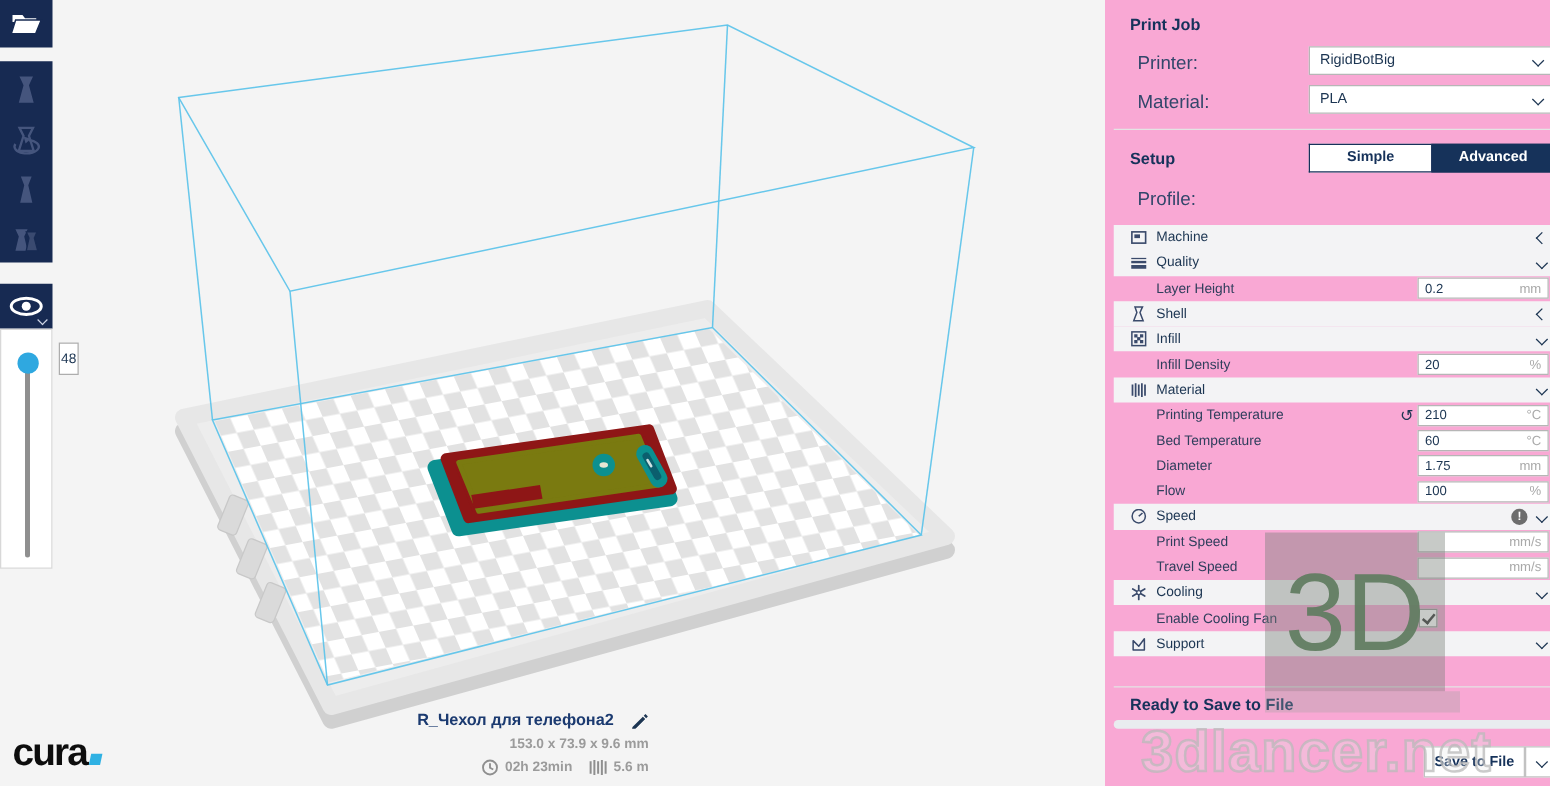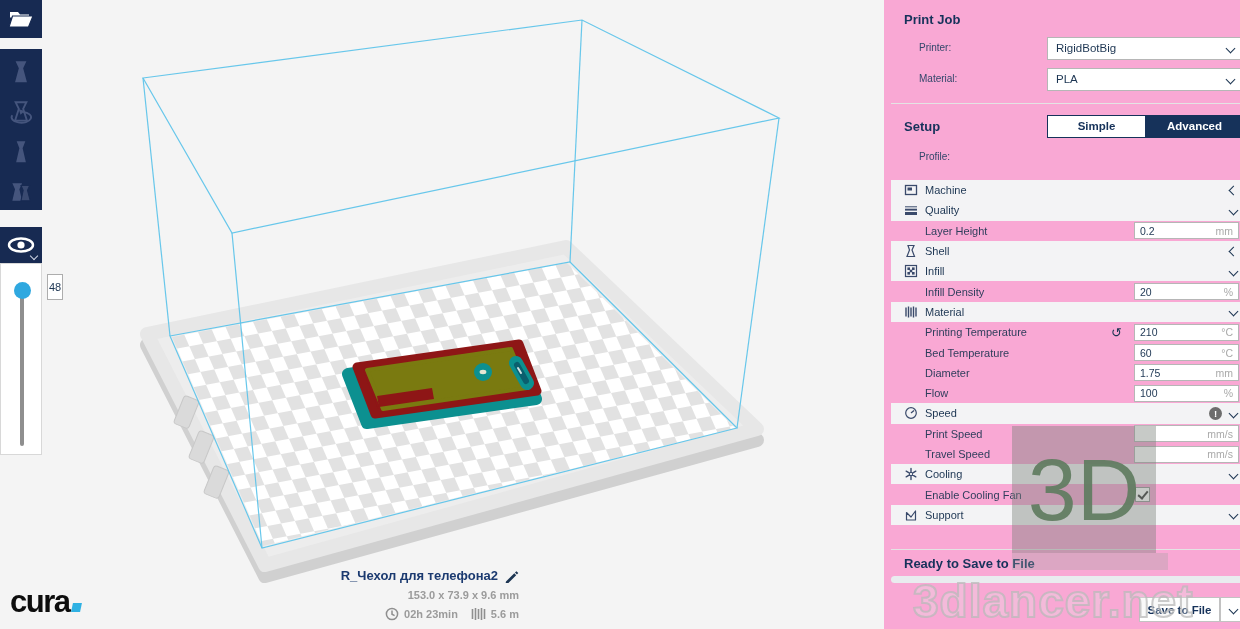"Printer:" .flabel { font-size: 10px -> 15px; left: 28px -> 19px }
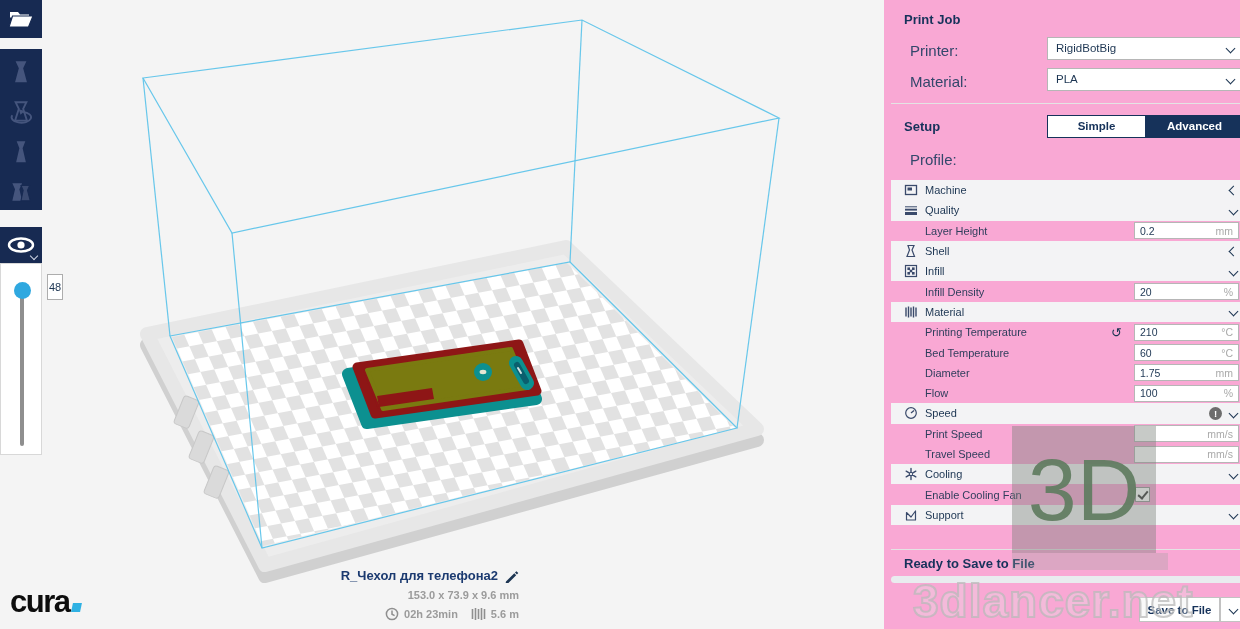"210" .ibox.noauto { margin-left: 12px -> 3px }
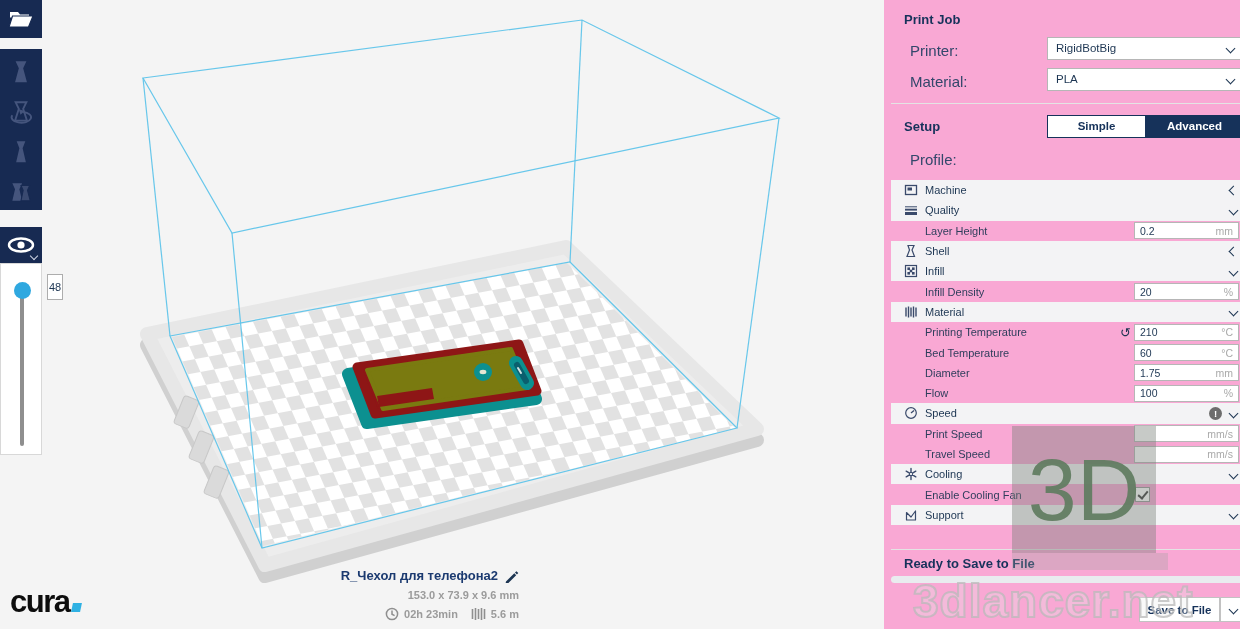"R_Чехол для телефона2" #model-name-line { gap: 7px -> 14px }
